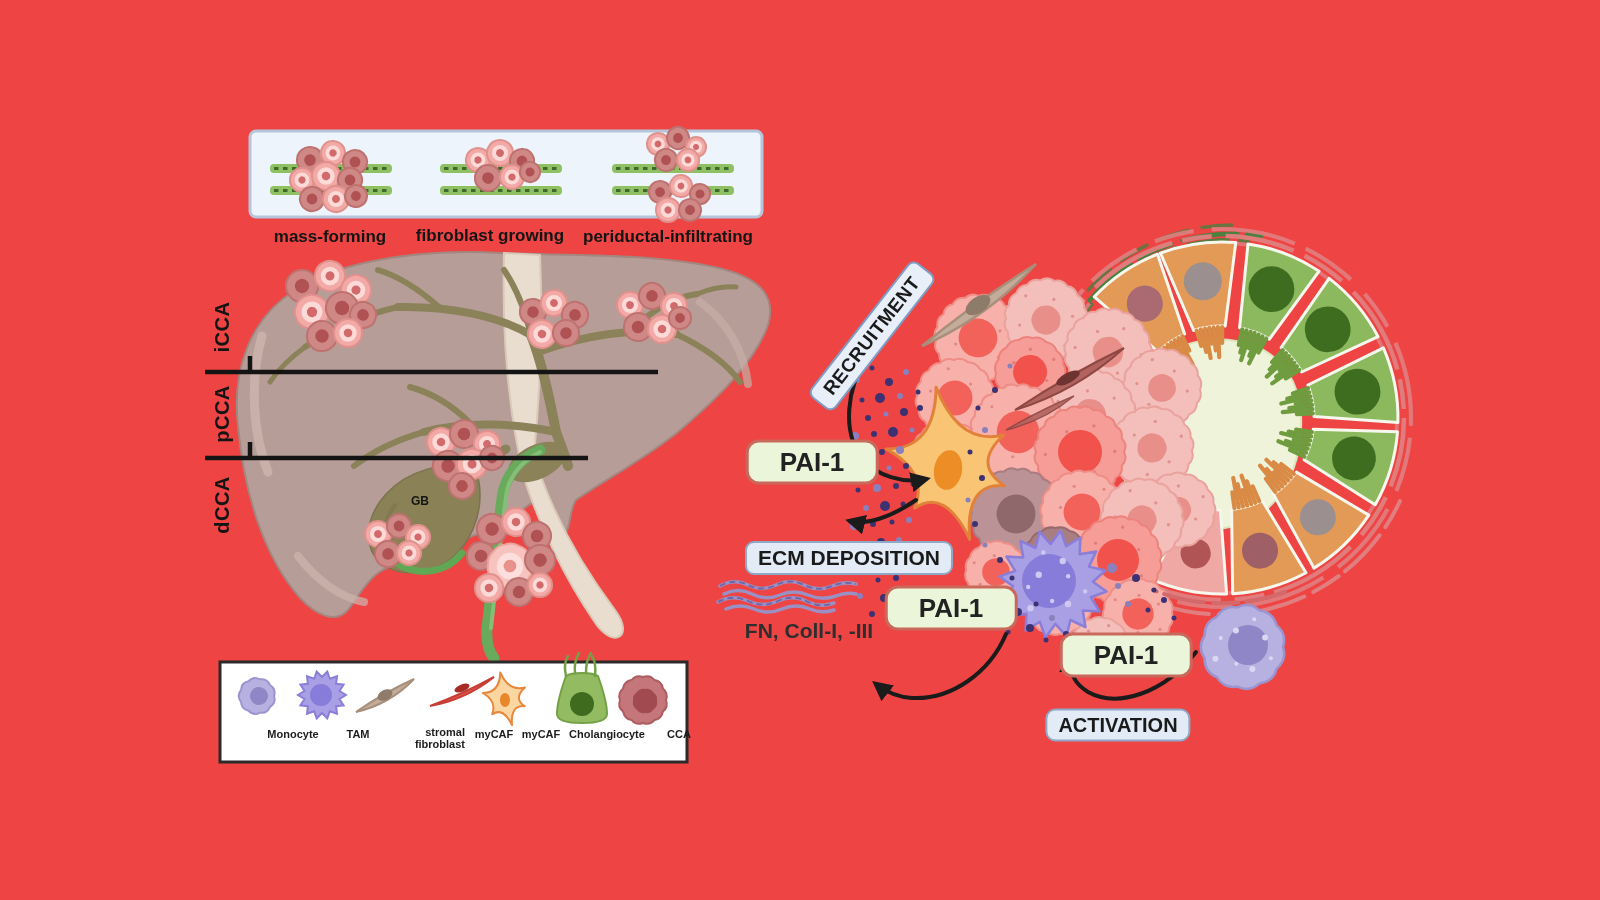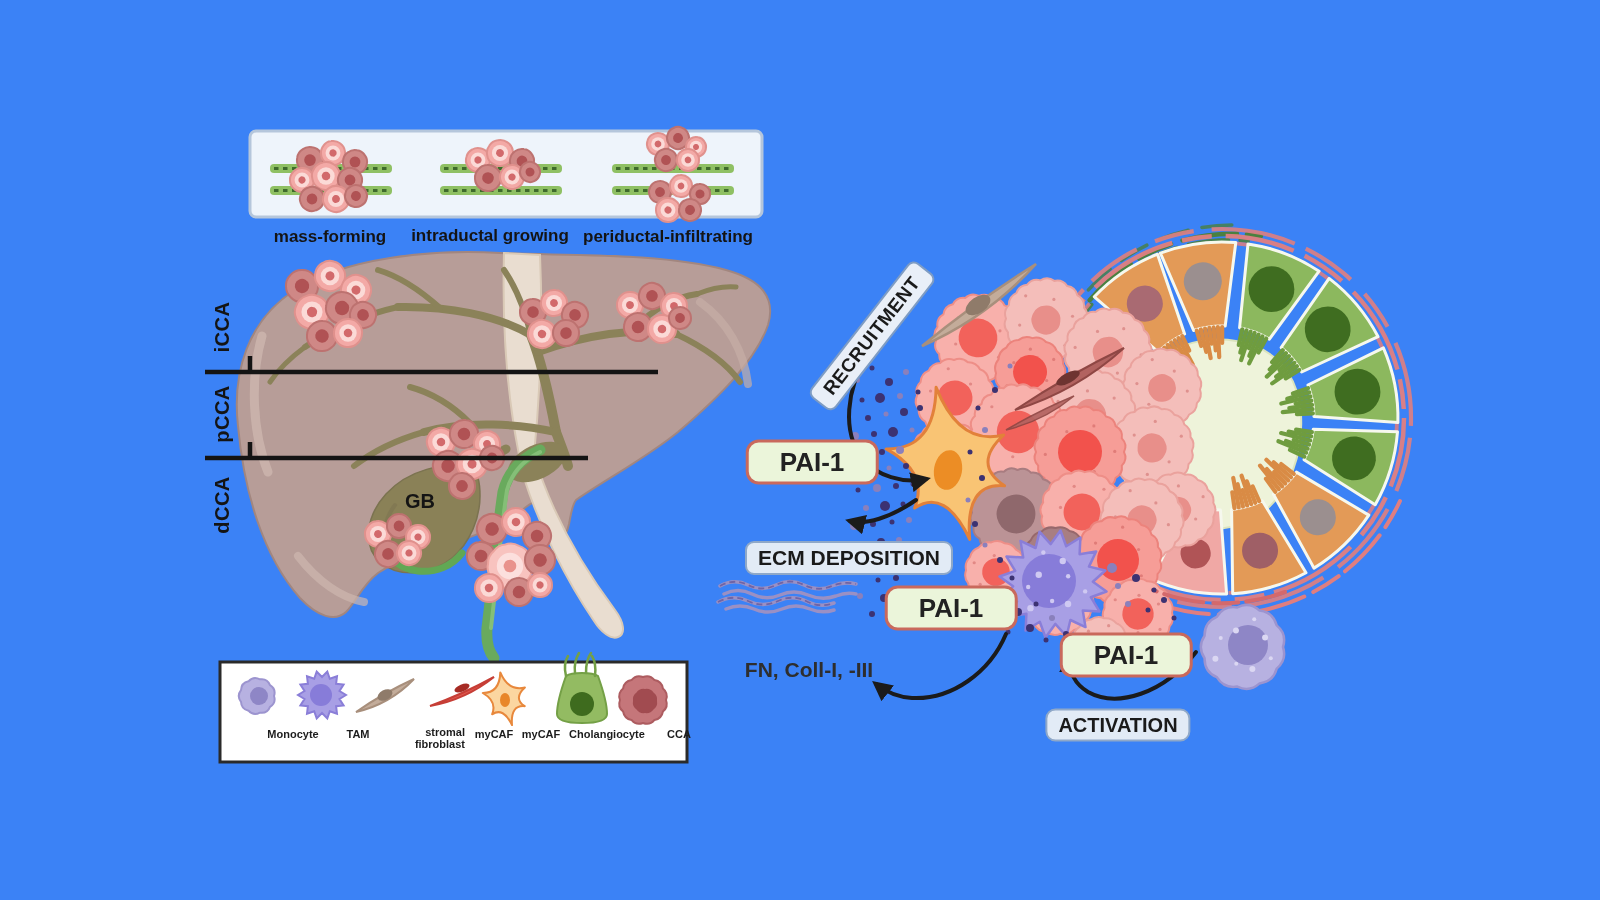"mass-forming" .canvas { background: #3b82f6 -> #ef4444 }
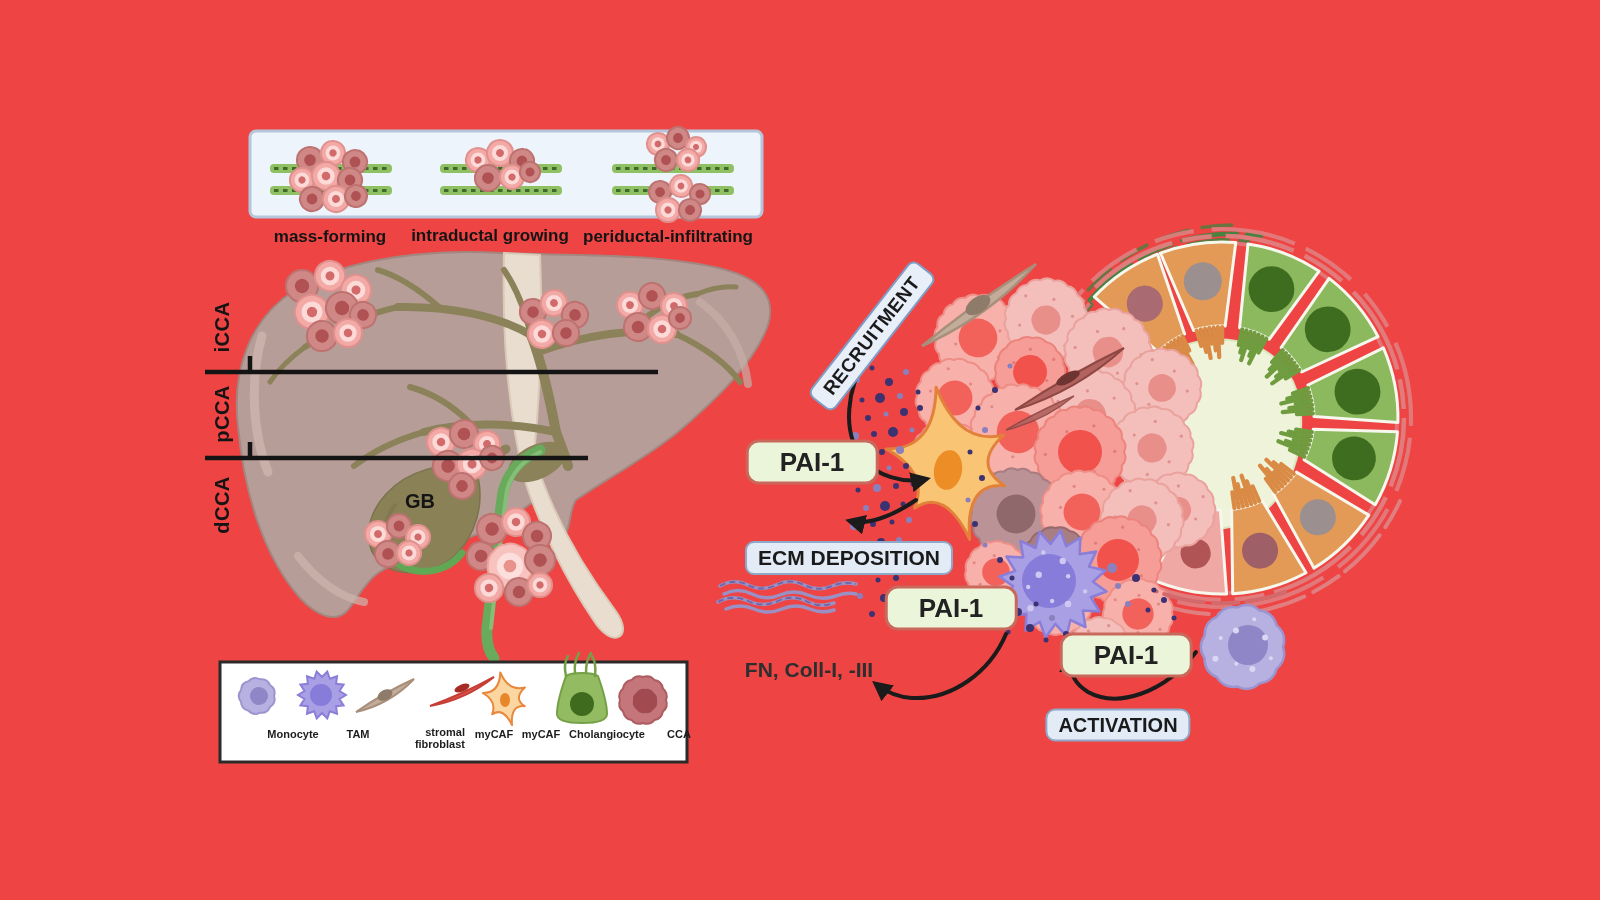"intraductal growing" div.lbl { text: intraductal -> fibroblast }
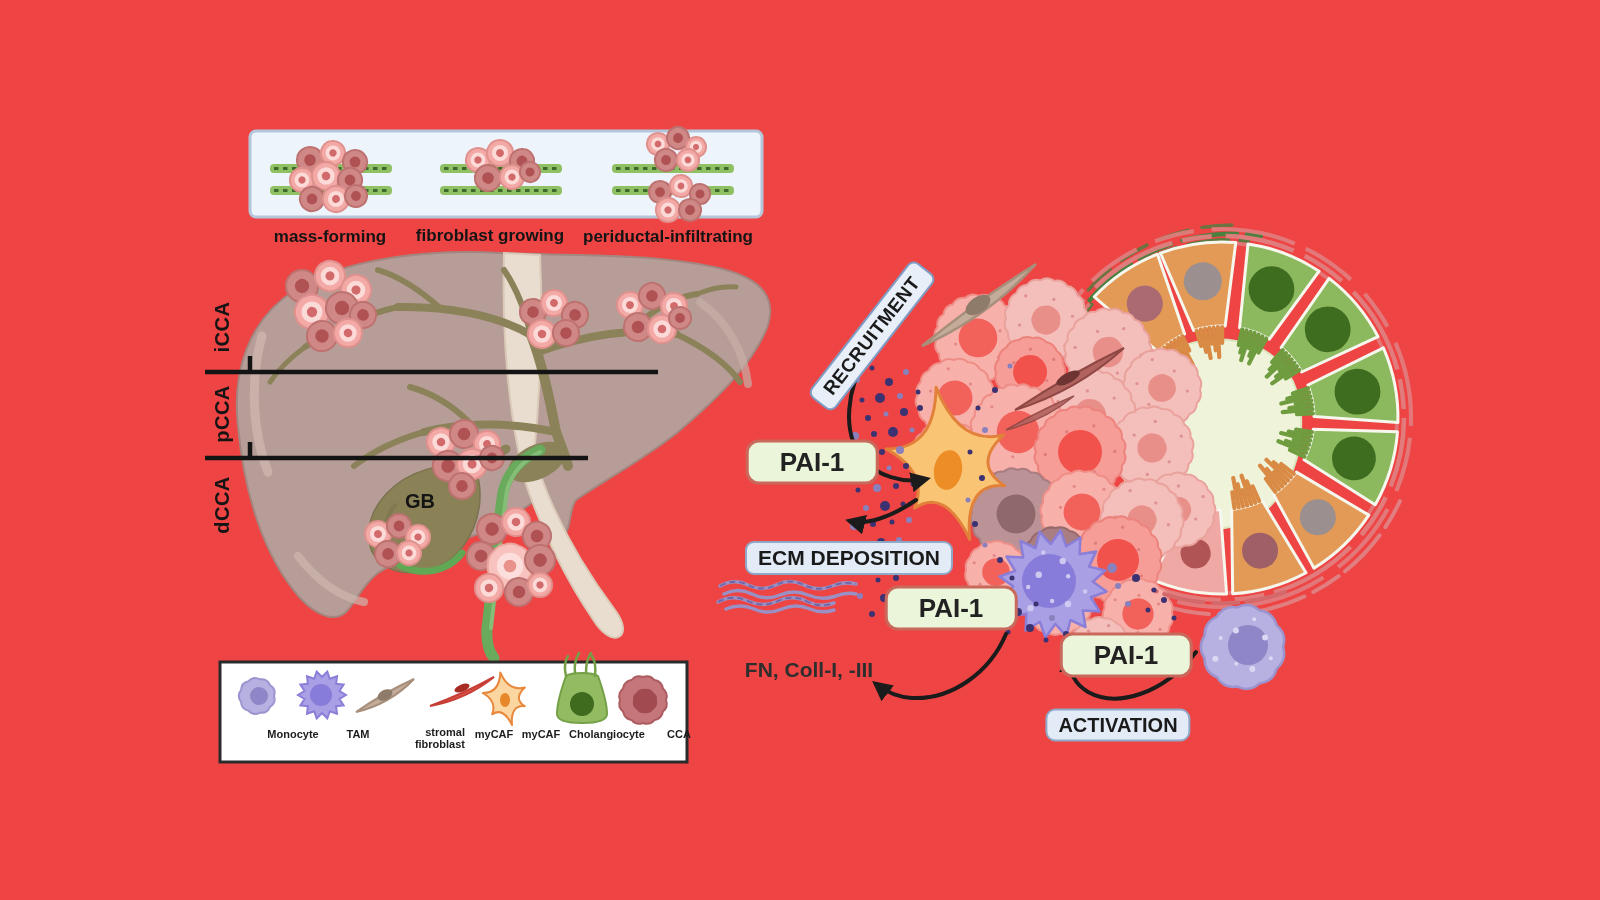"GB" .gb-label { font-size: 20px -> 12px }
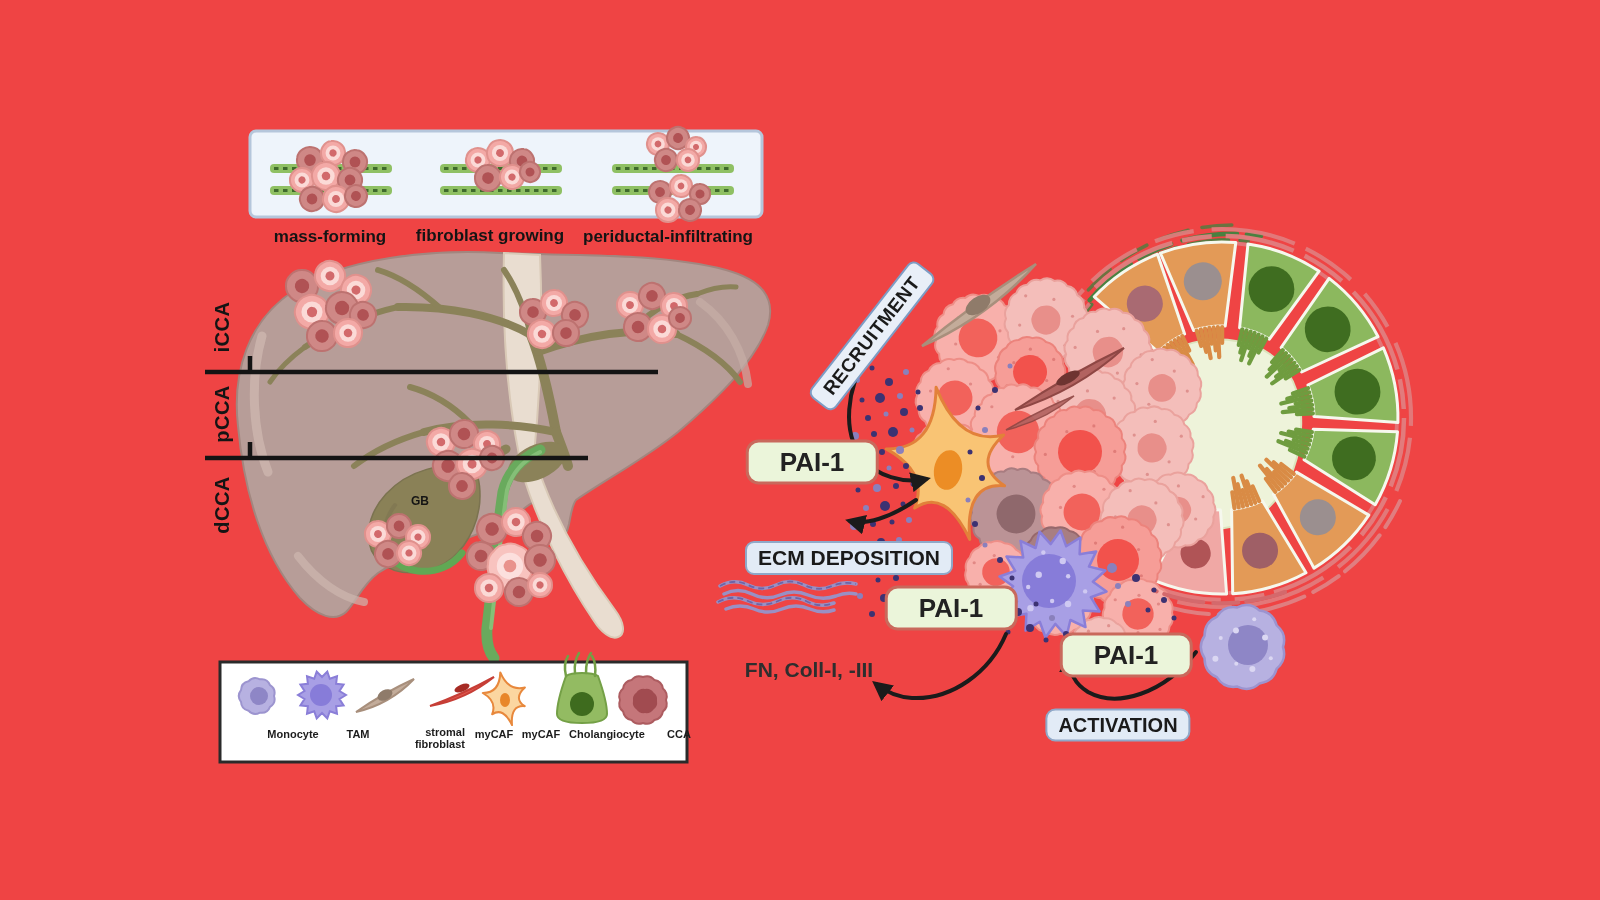"FN, Coll-I, -III" .ecm-mol { margin-top: 39px -> none }
